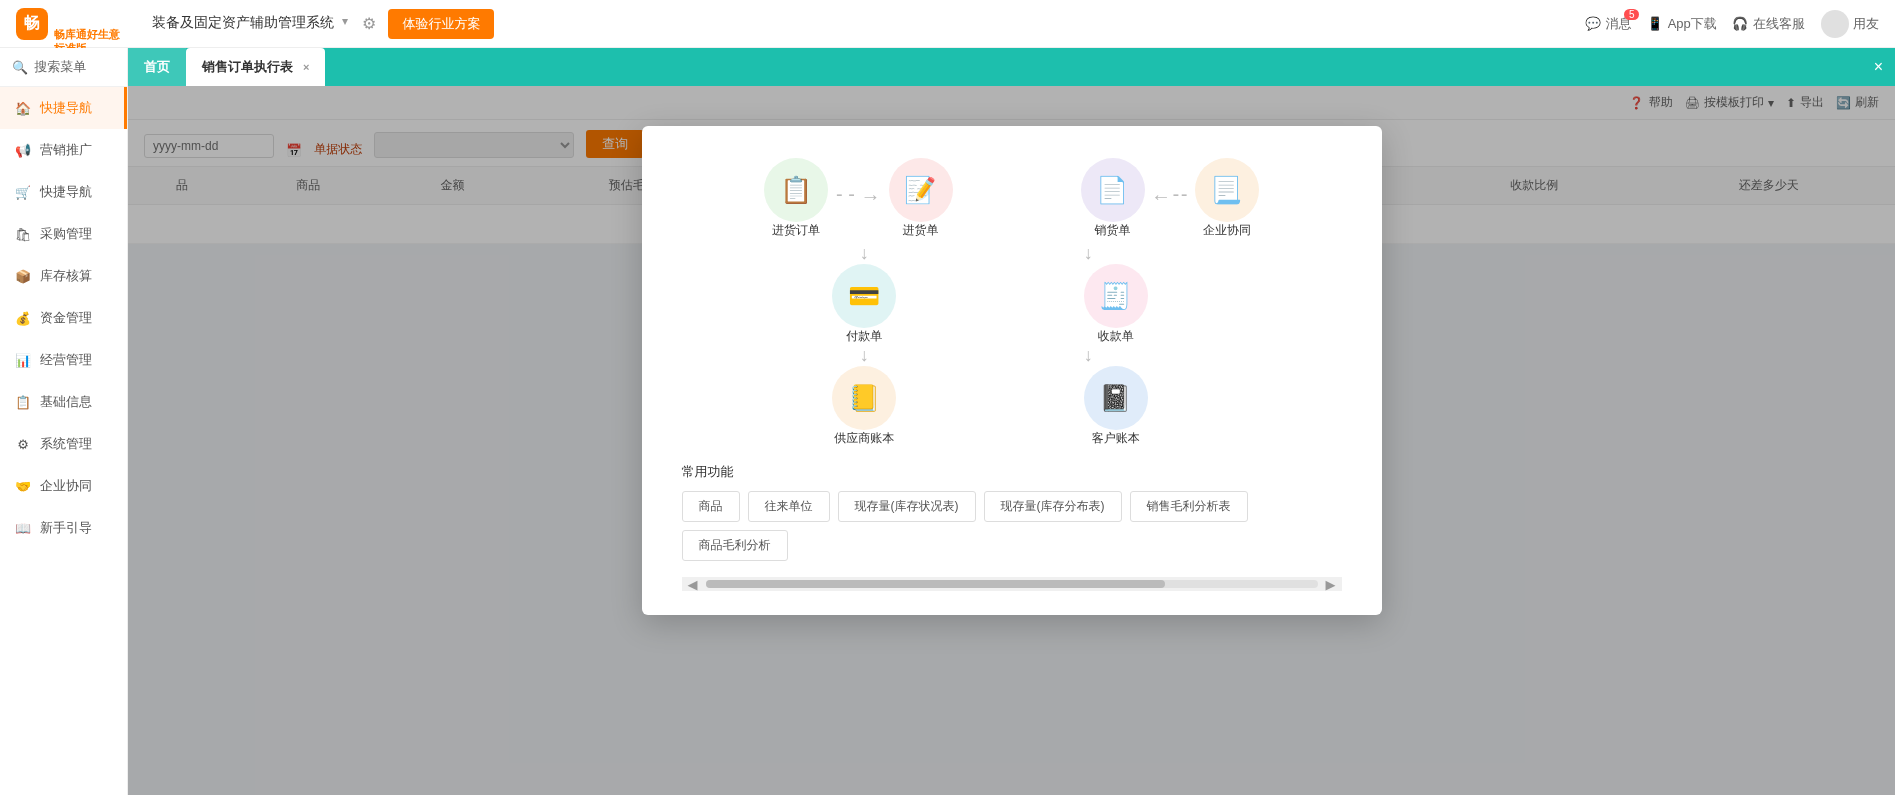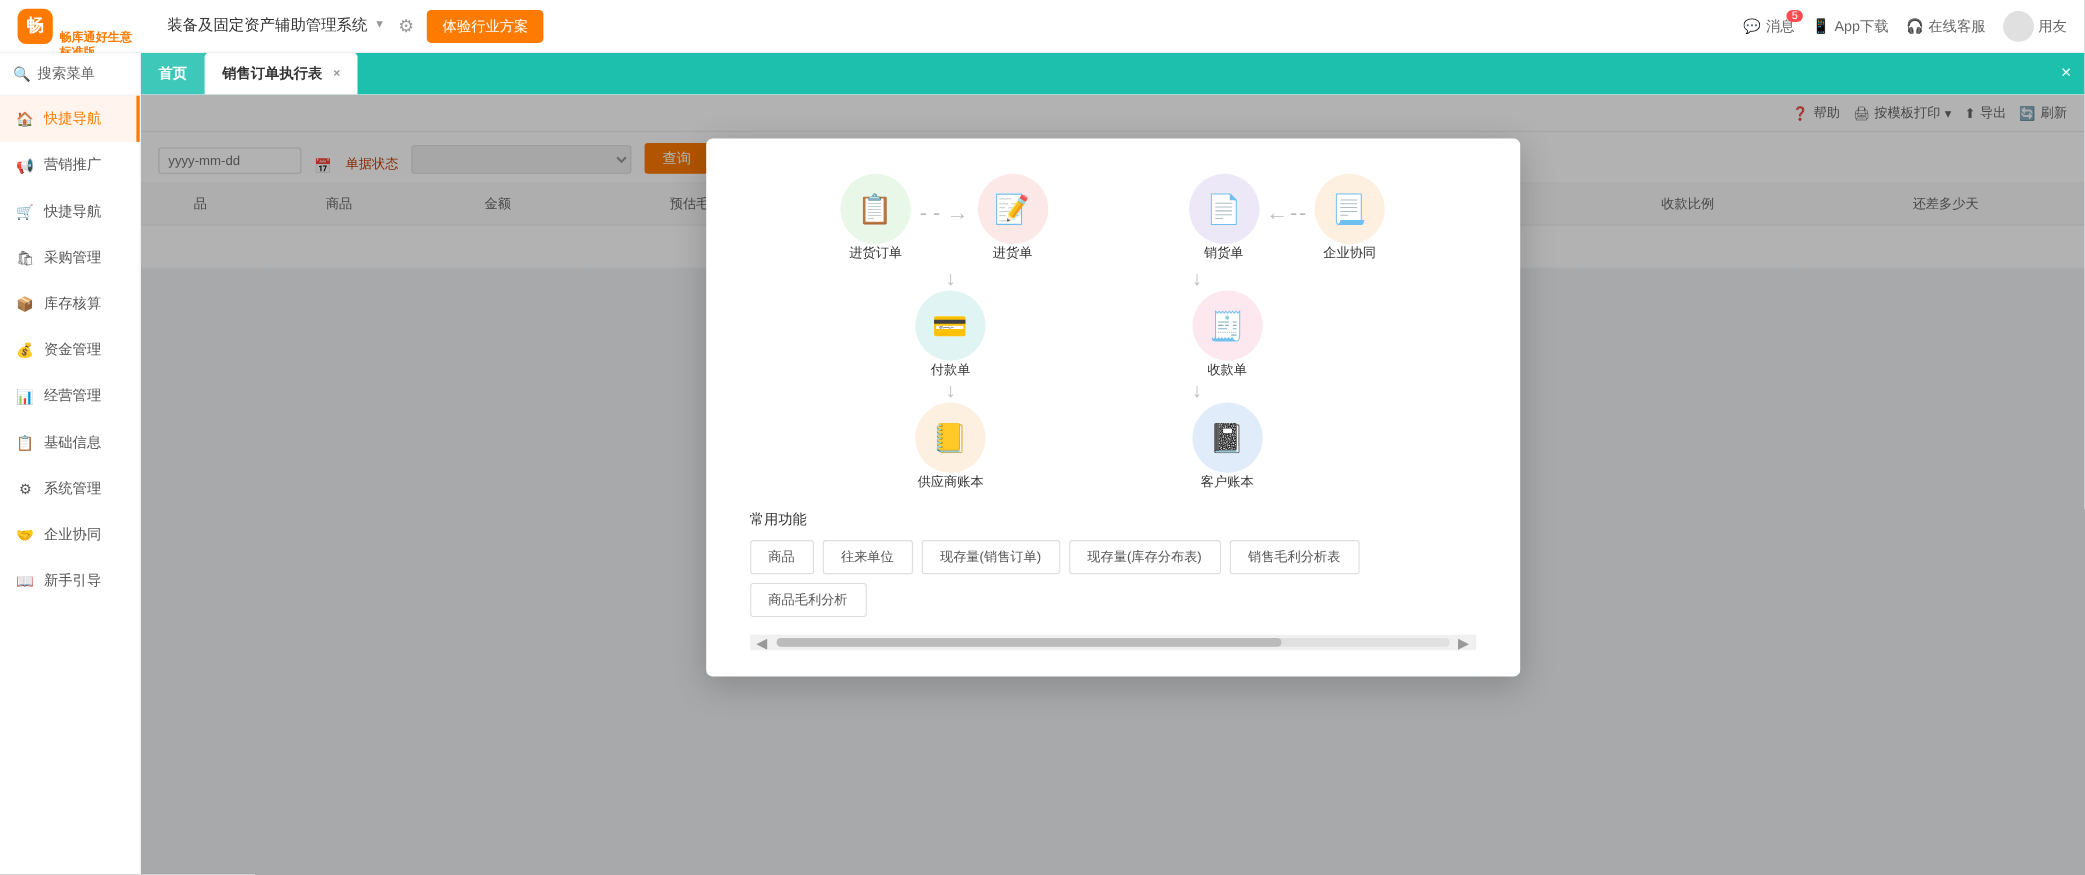"现存量(销售订单)" button.func-btn { text: 销售订单 -> 库存状况表 }
